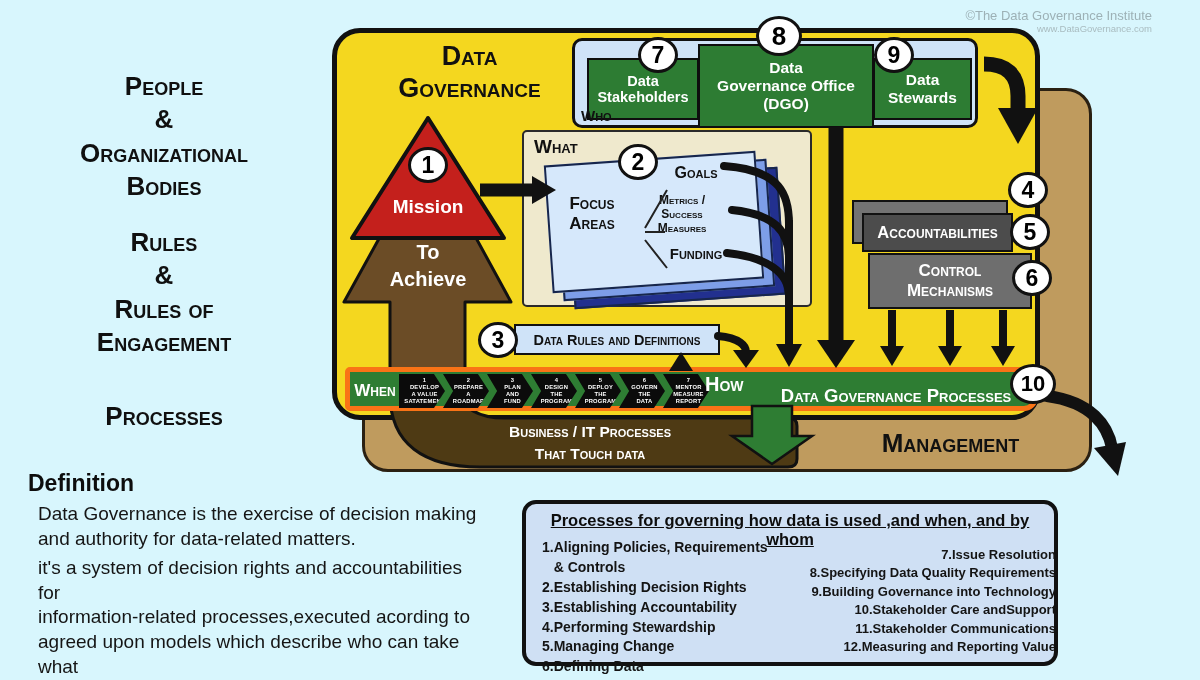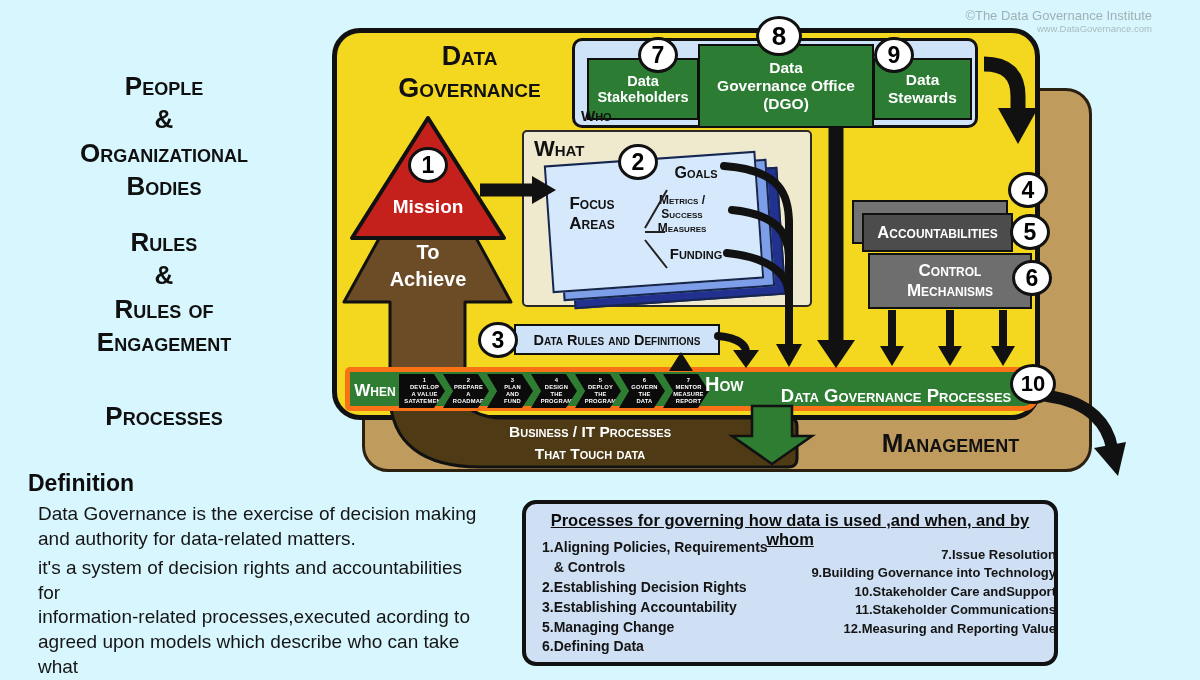"What" .what-label { font-size: 22px -> 19px }
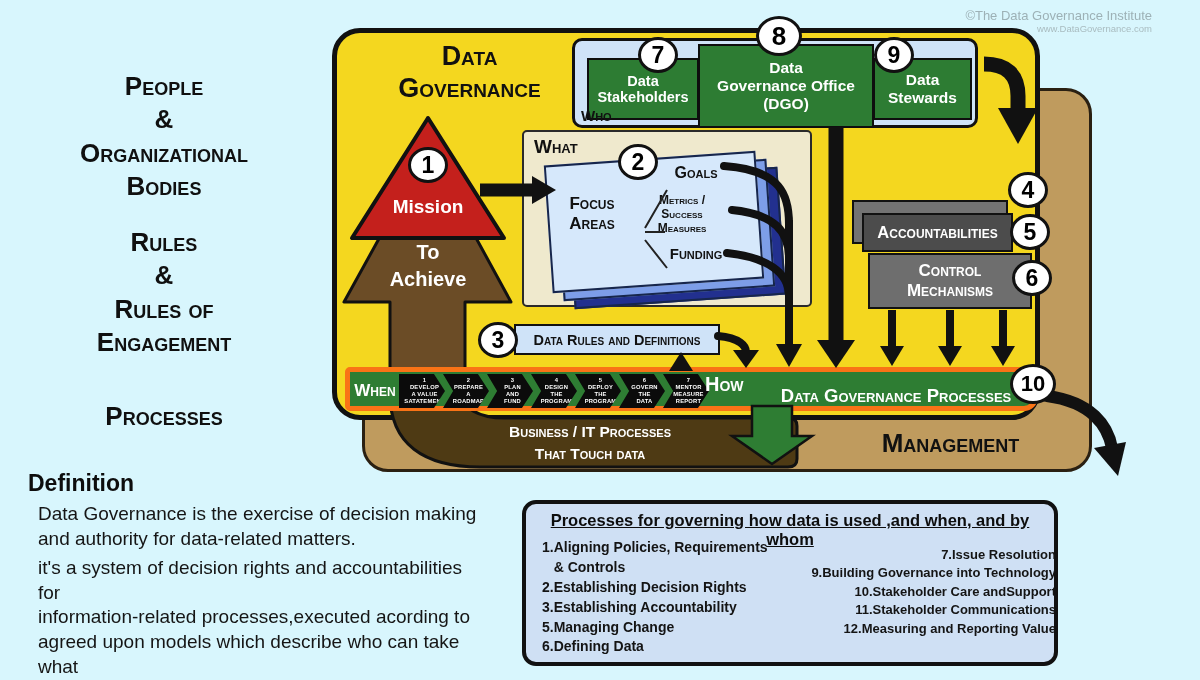"8.Specifying Data Quality Requirements" div.it { html: none -> <div>8.Specifying Data Quality Requirements</div> }
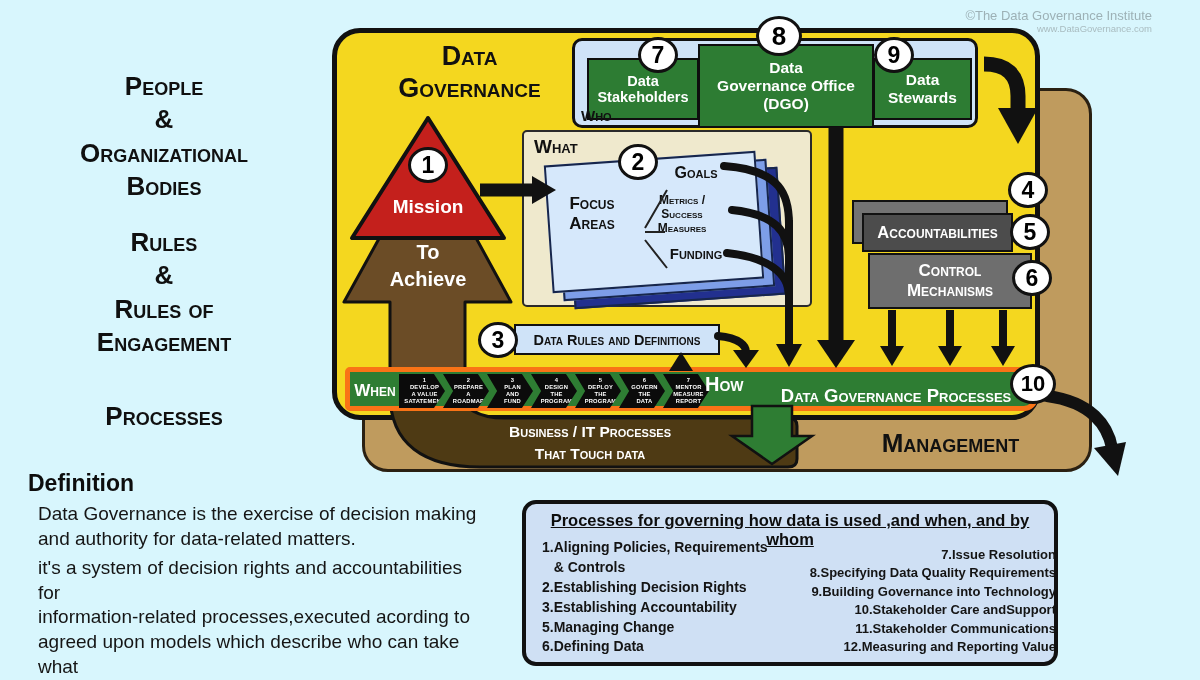"4.Performing Stewardship" div.it { html: none -> <div>4.Performing Stewardship</div> }
